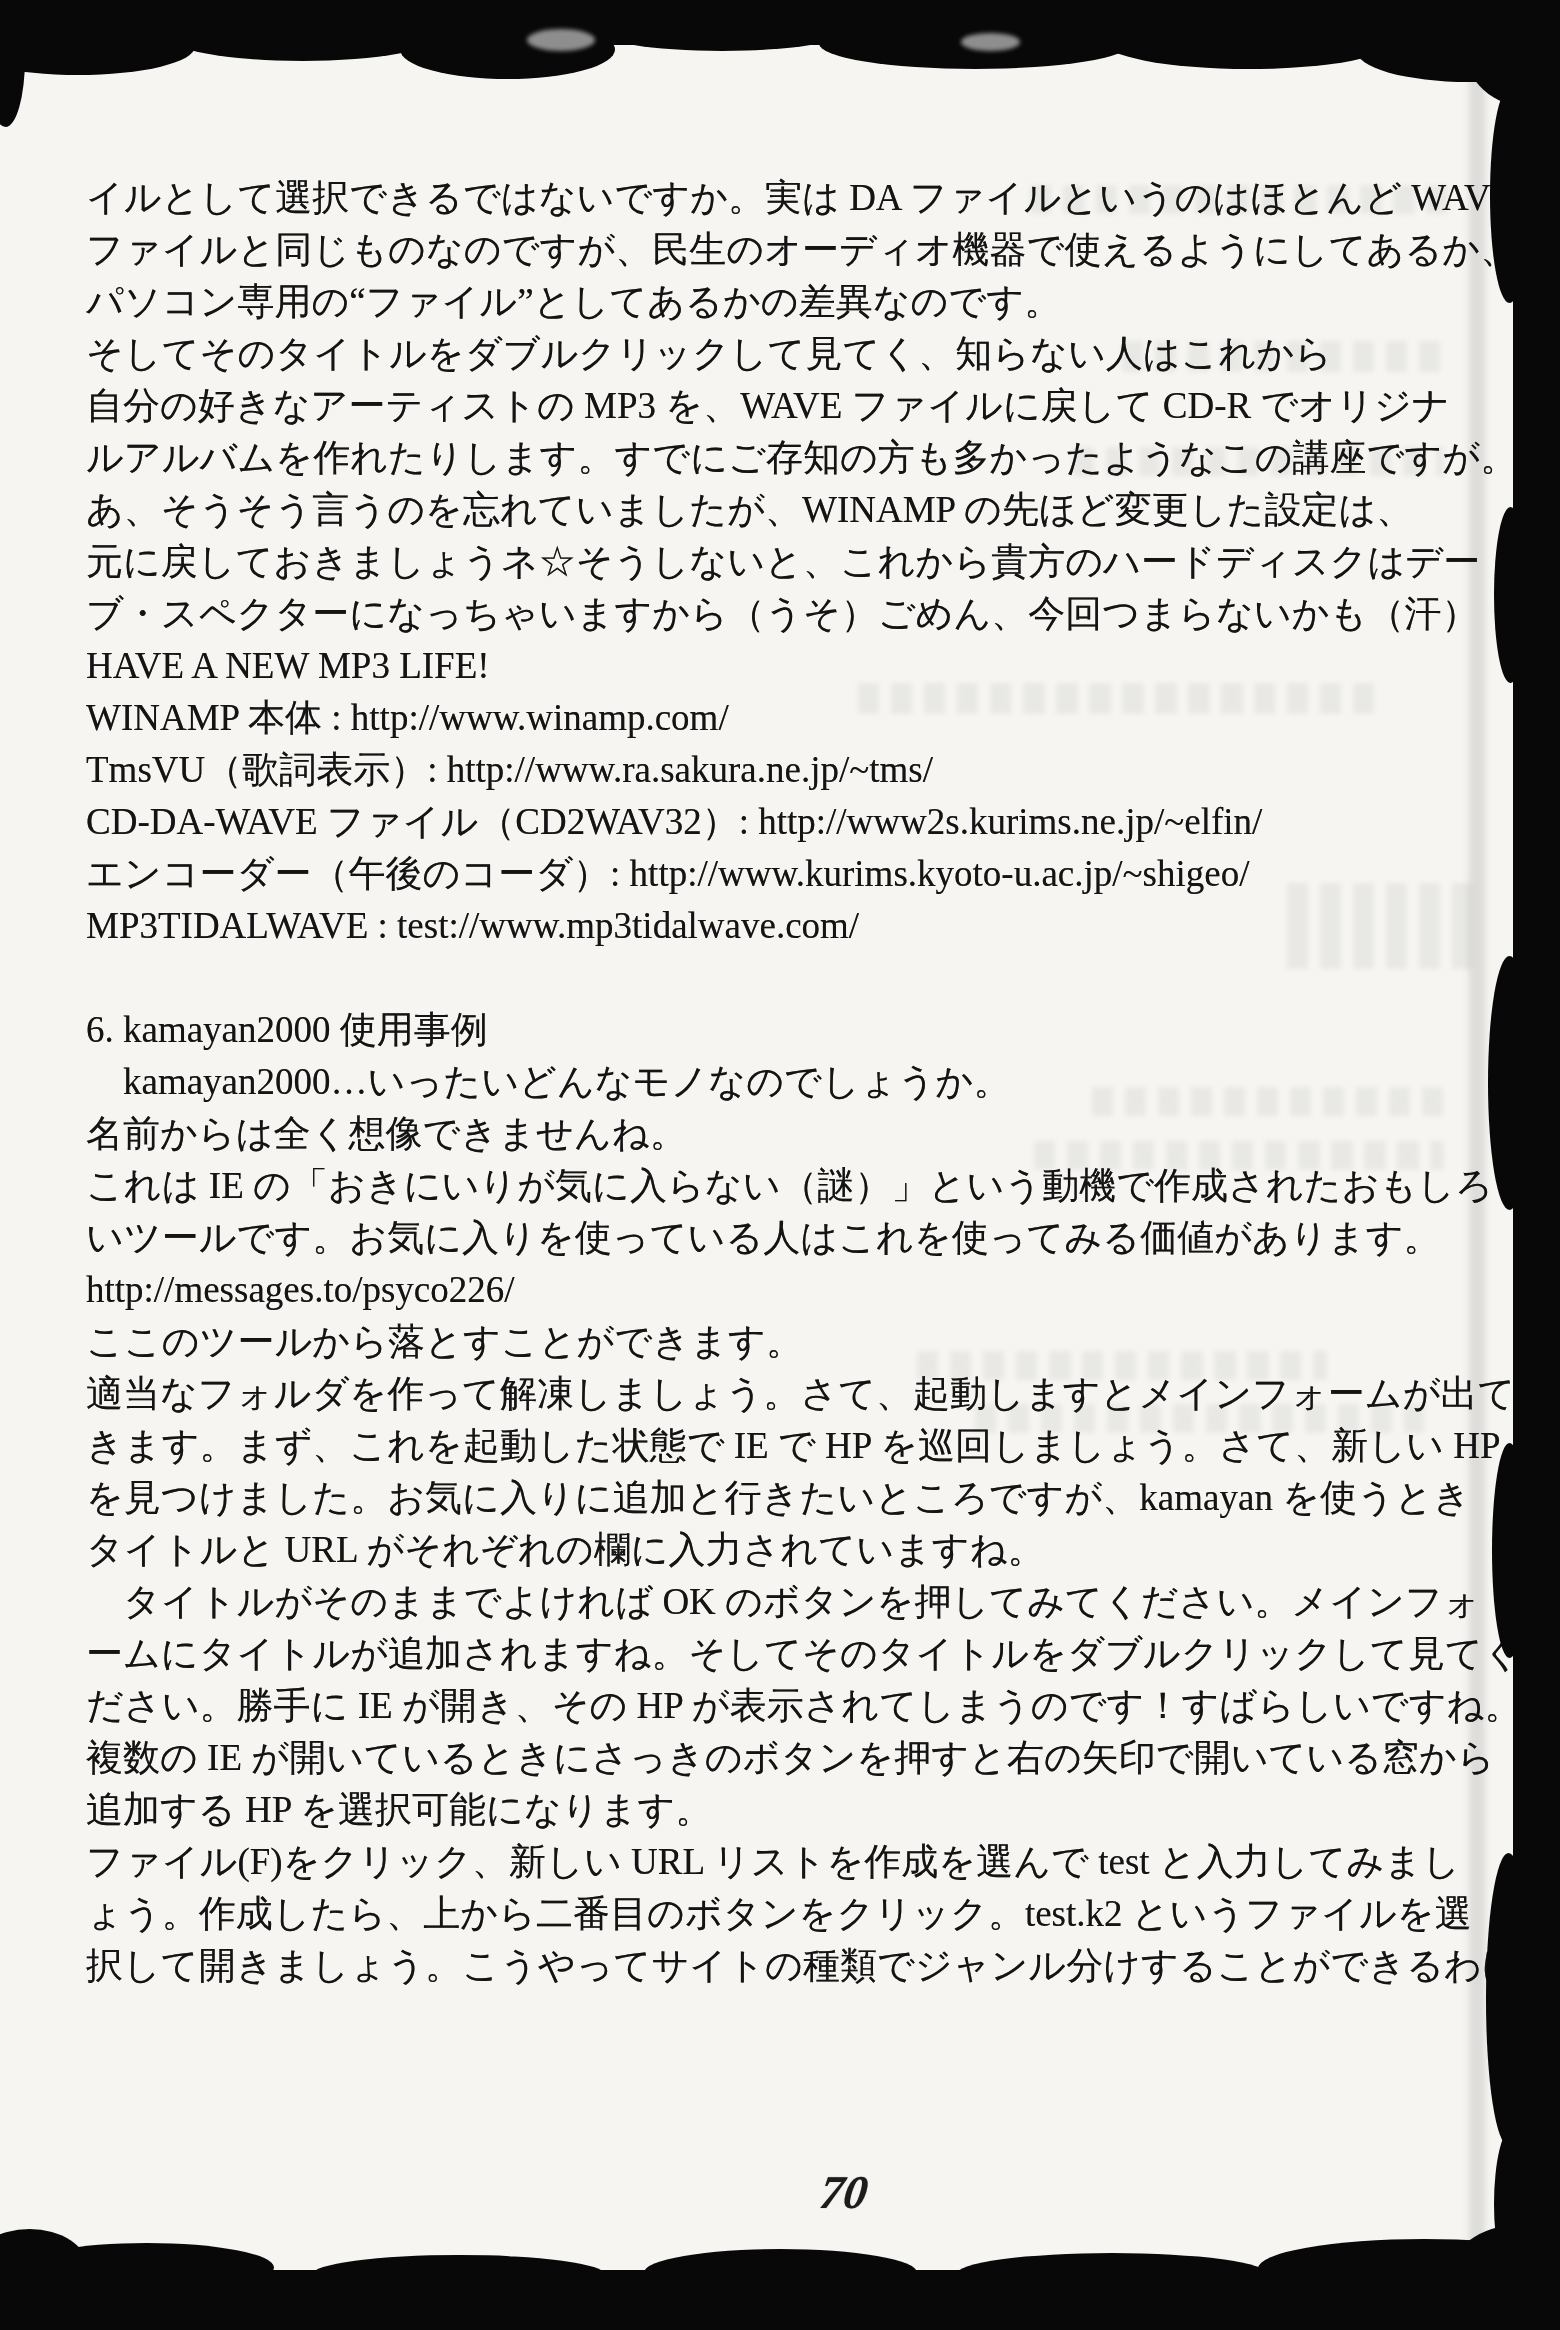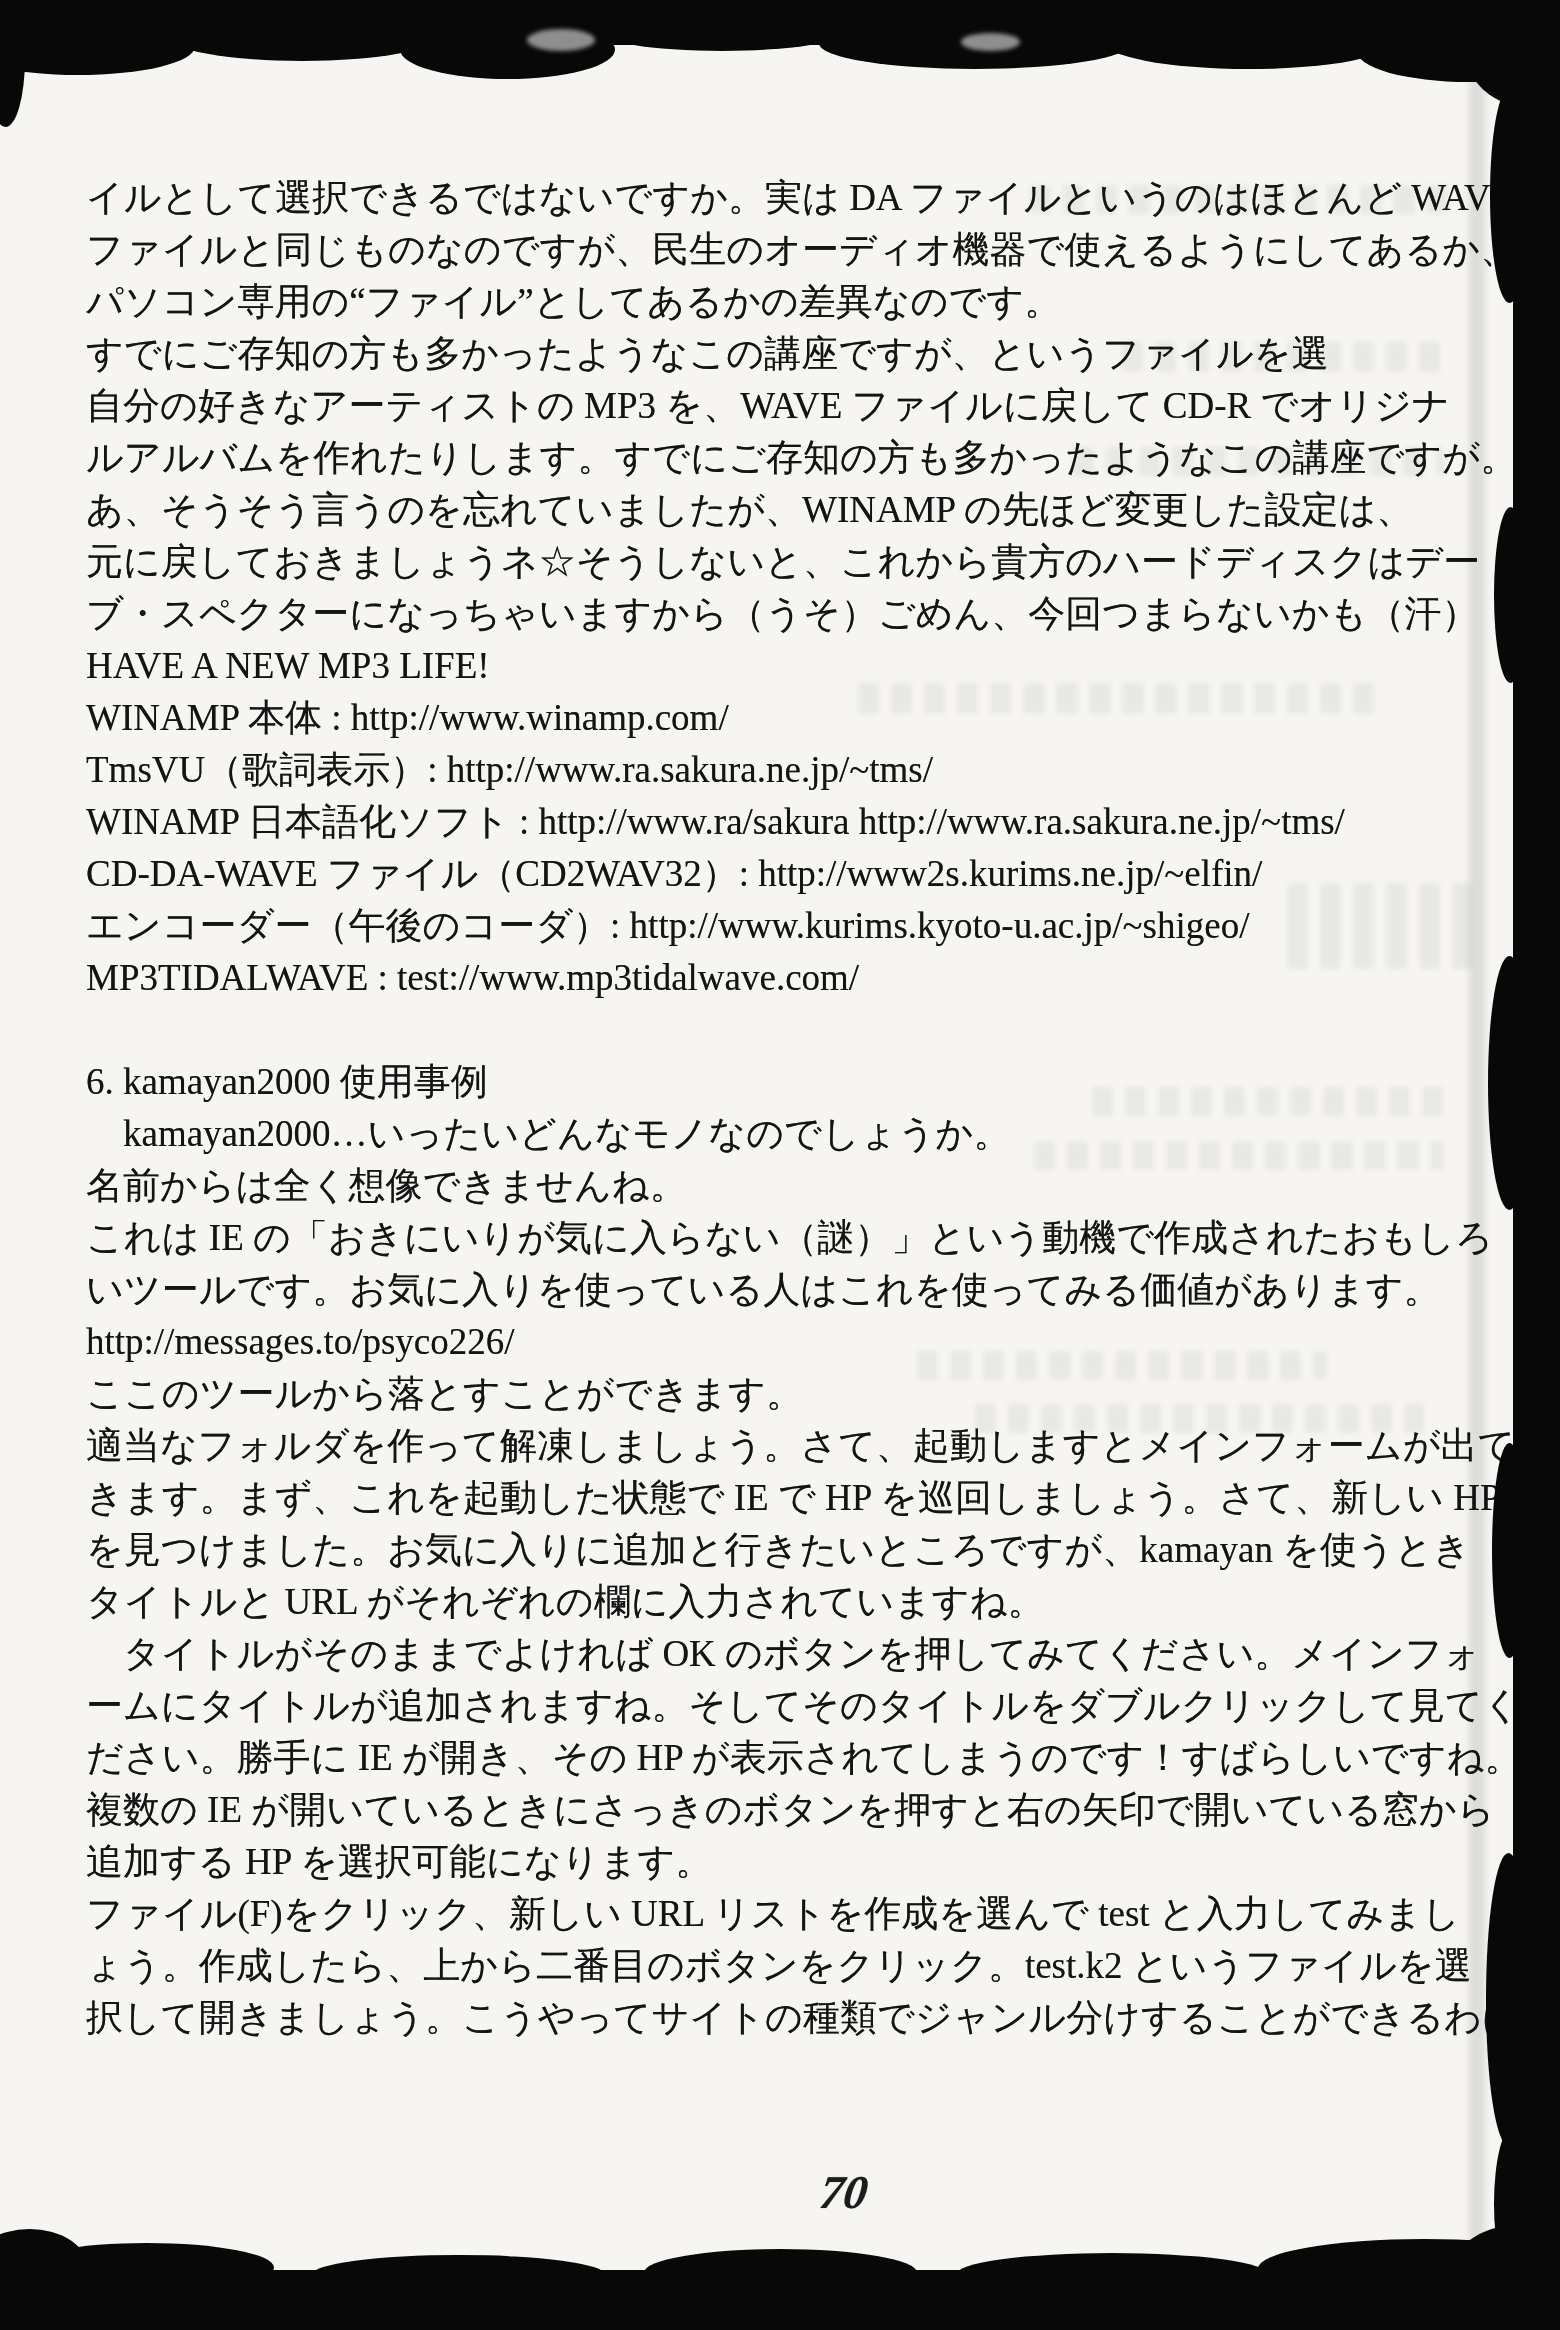"すでにご存知の方も多かったようなこの講座ですが、というファイルを選" div.text-line { text: すでにご存知の方も多かったようなこの講座ですが、というファイルを選 -> そしてそのタイトルをダブルクリックして見てく、知らない人はこれから }
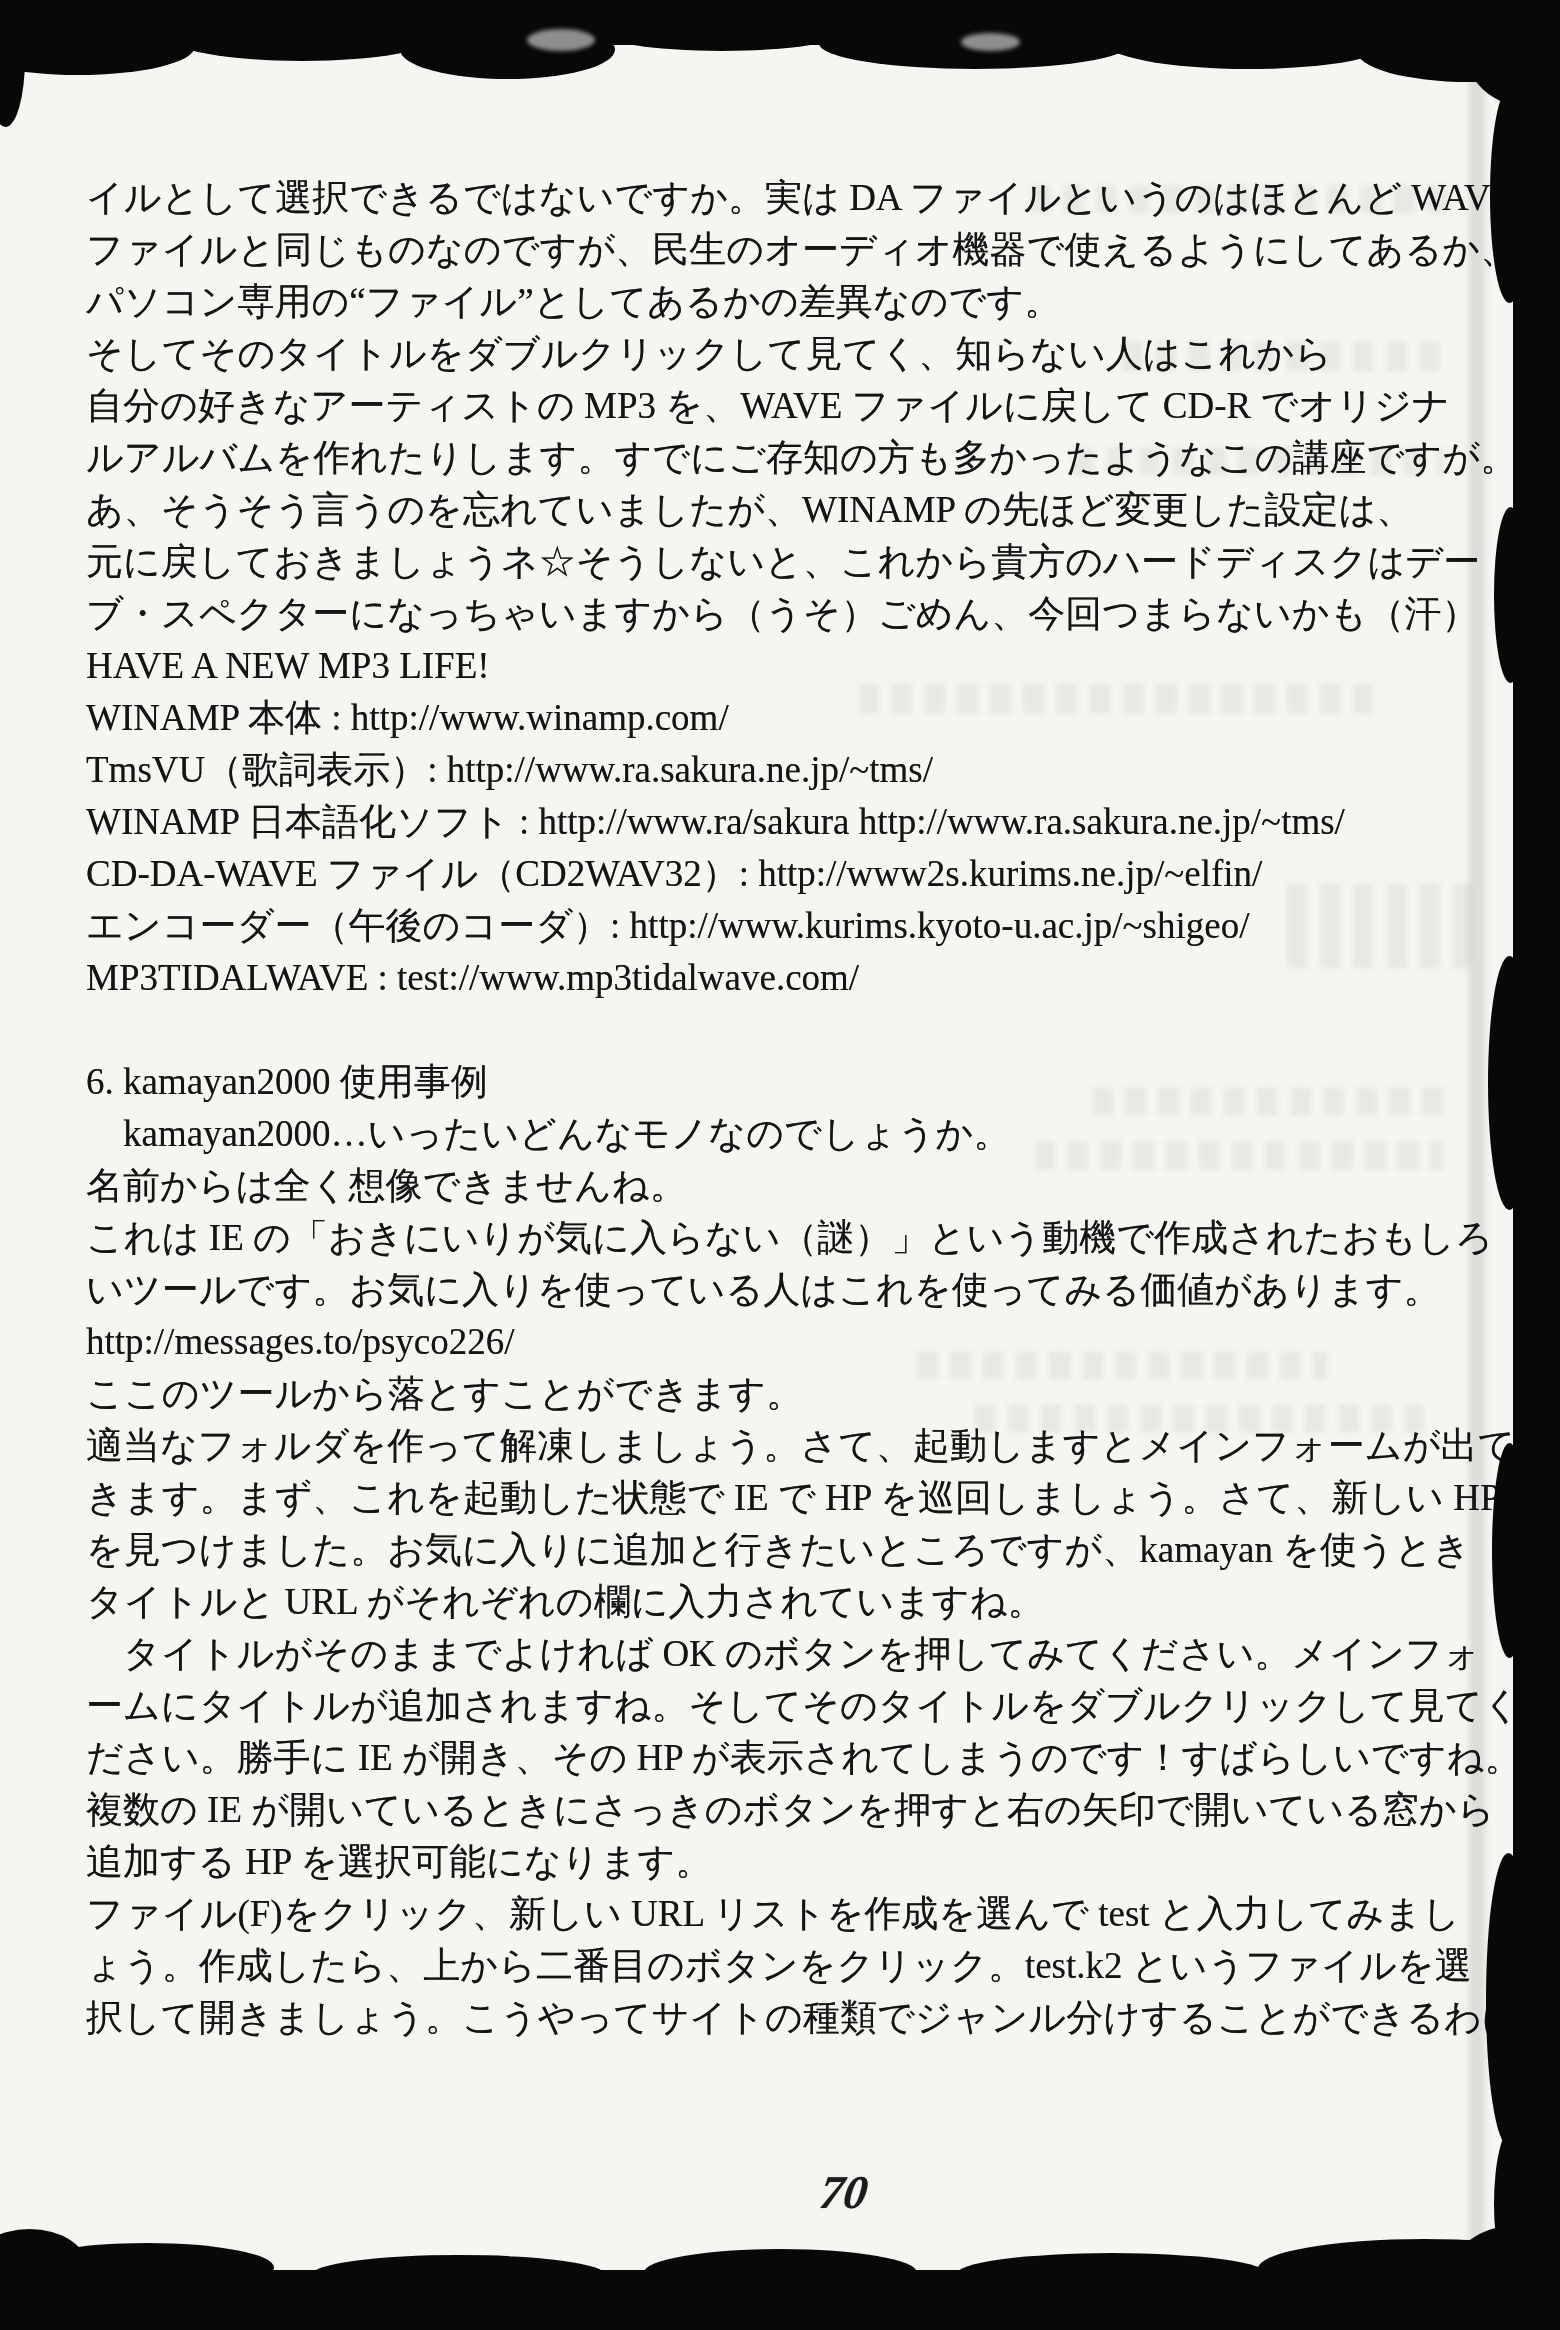"WINAMP 日本語化ソフト : http://www.ra/sakura" div.text-line { html: <div>WINAMP 日本語化ソフト : http://www.ra/sakura http://www.ra.sakura.ne.jp/~tms/</div> -> none }
